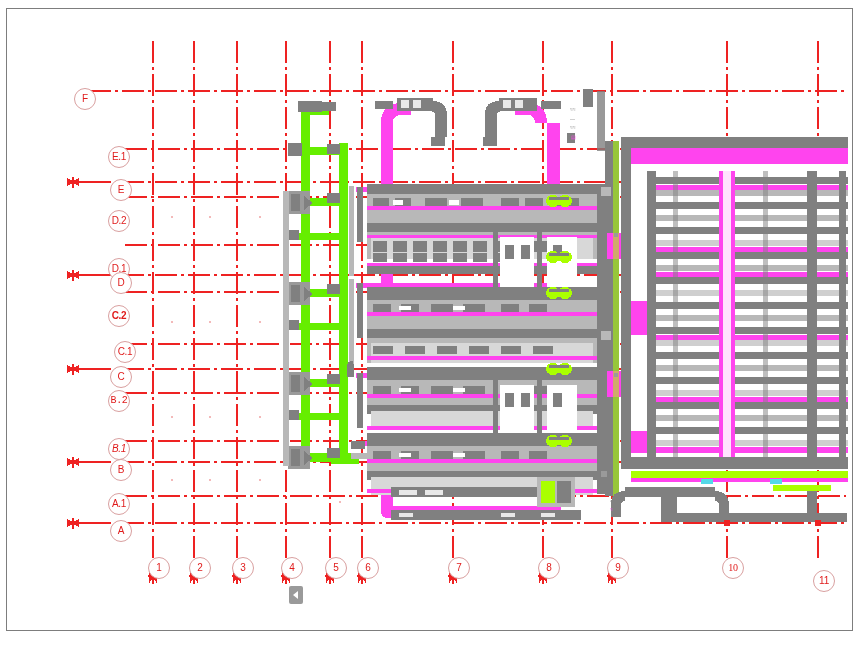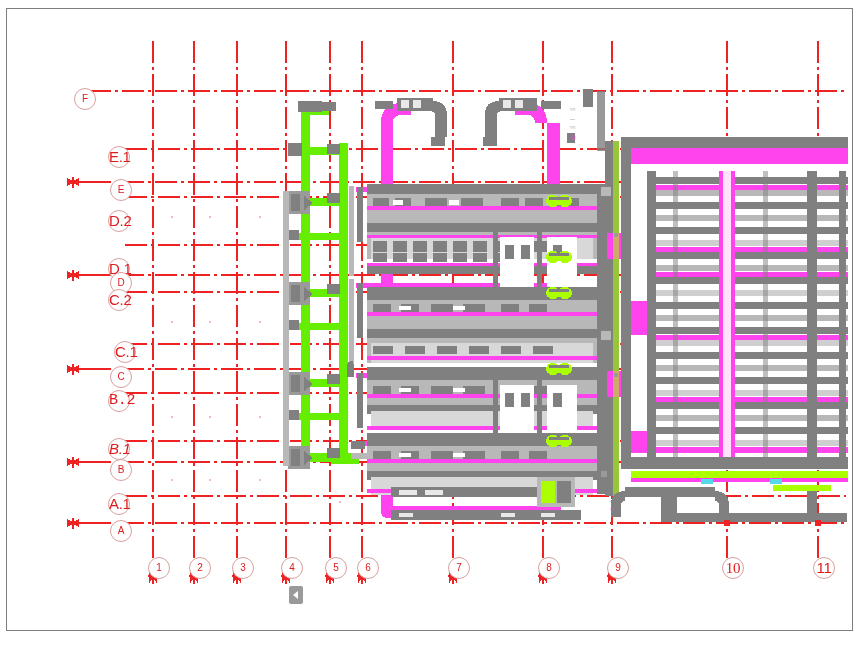"E.1" .bub.small { font-size: 15px -> 10px }
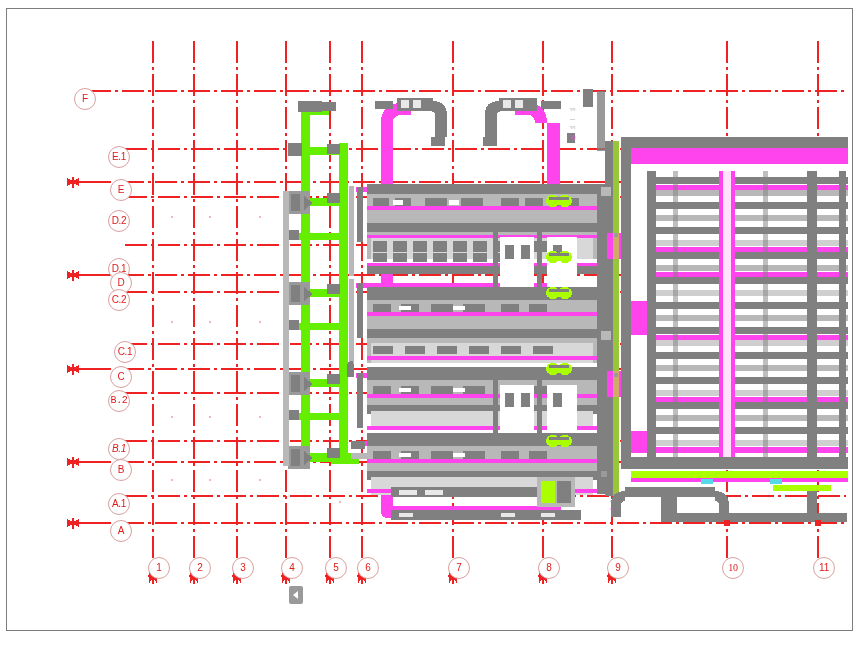"C.2" div.bub { font-weight: none -> bold; top: 280px -> 296px }
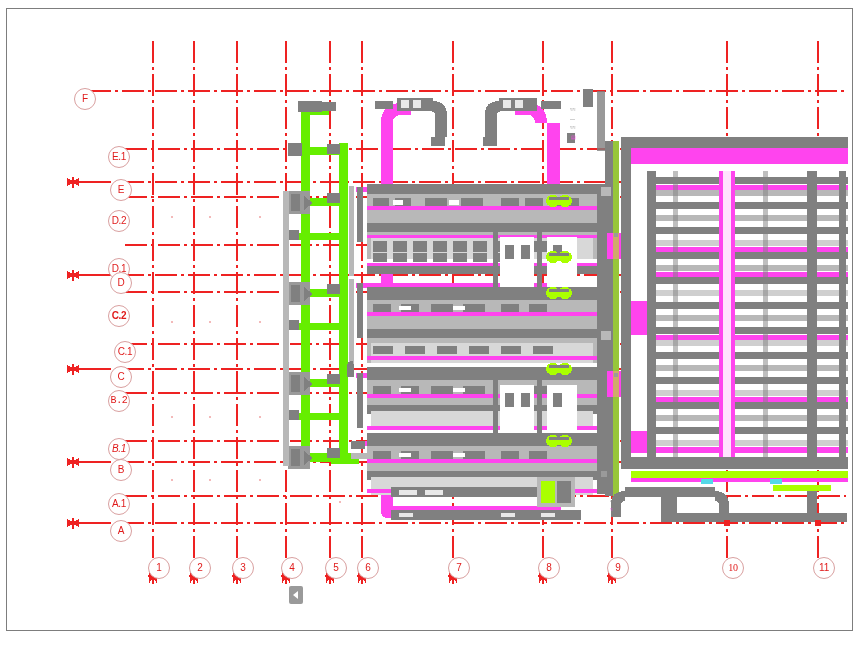"11" div.bub { top: 548px -> 561px }
